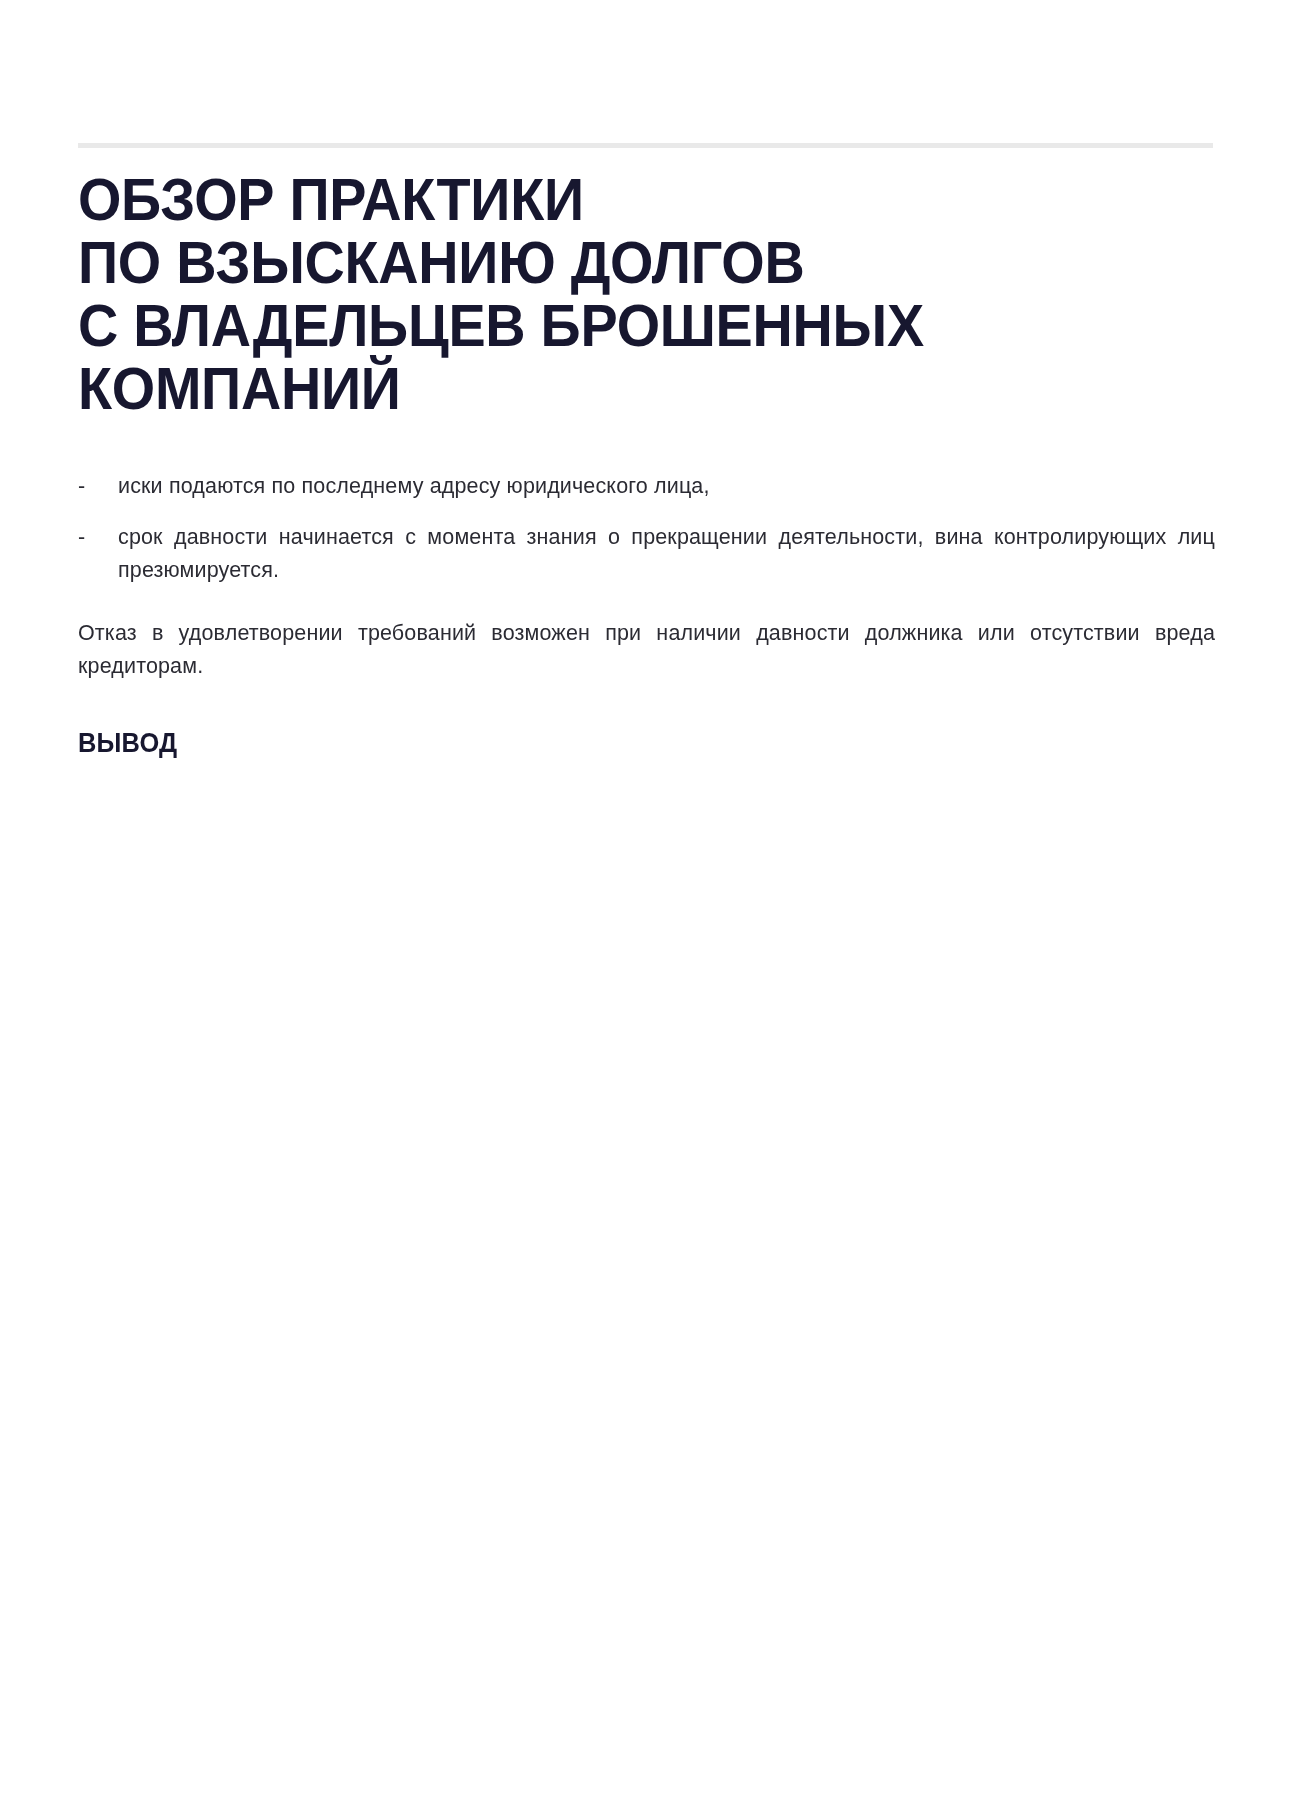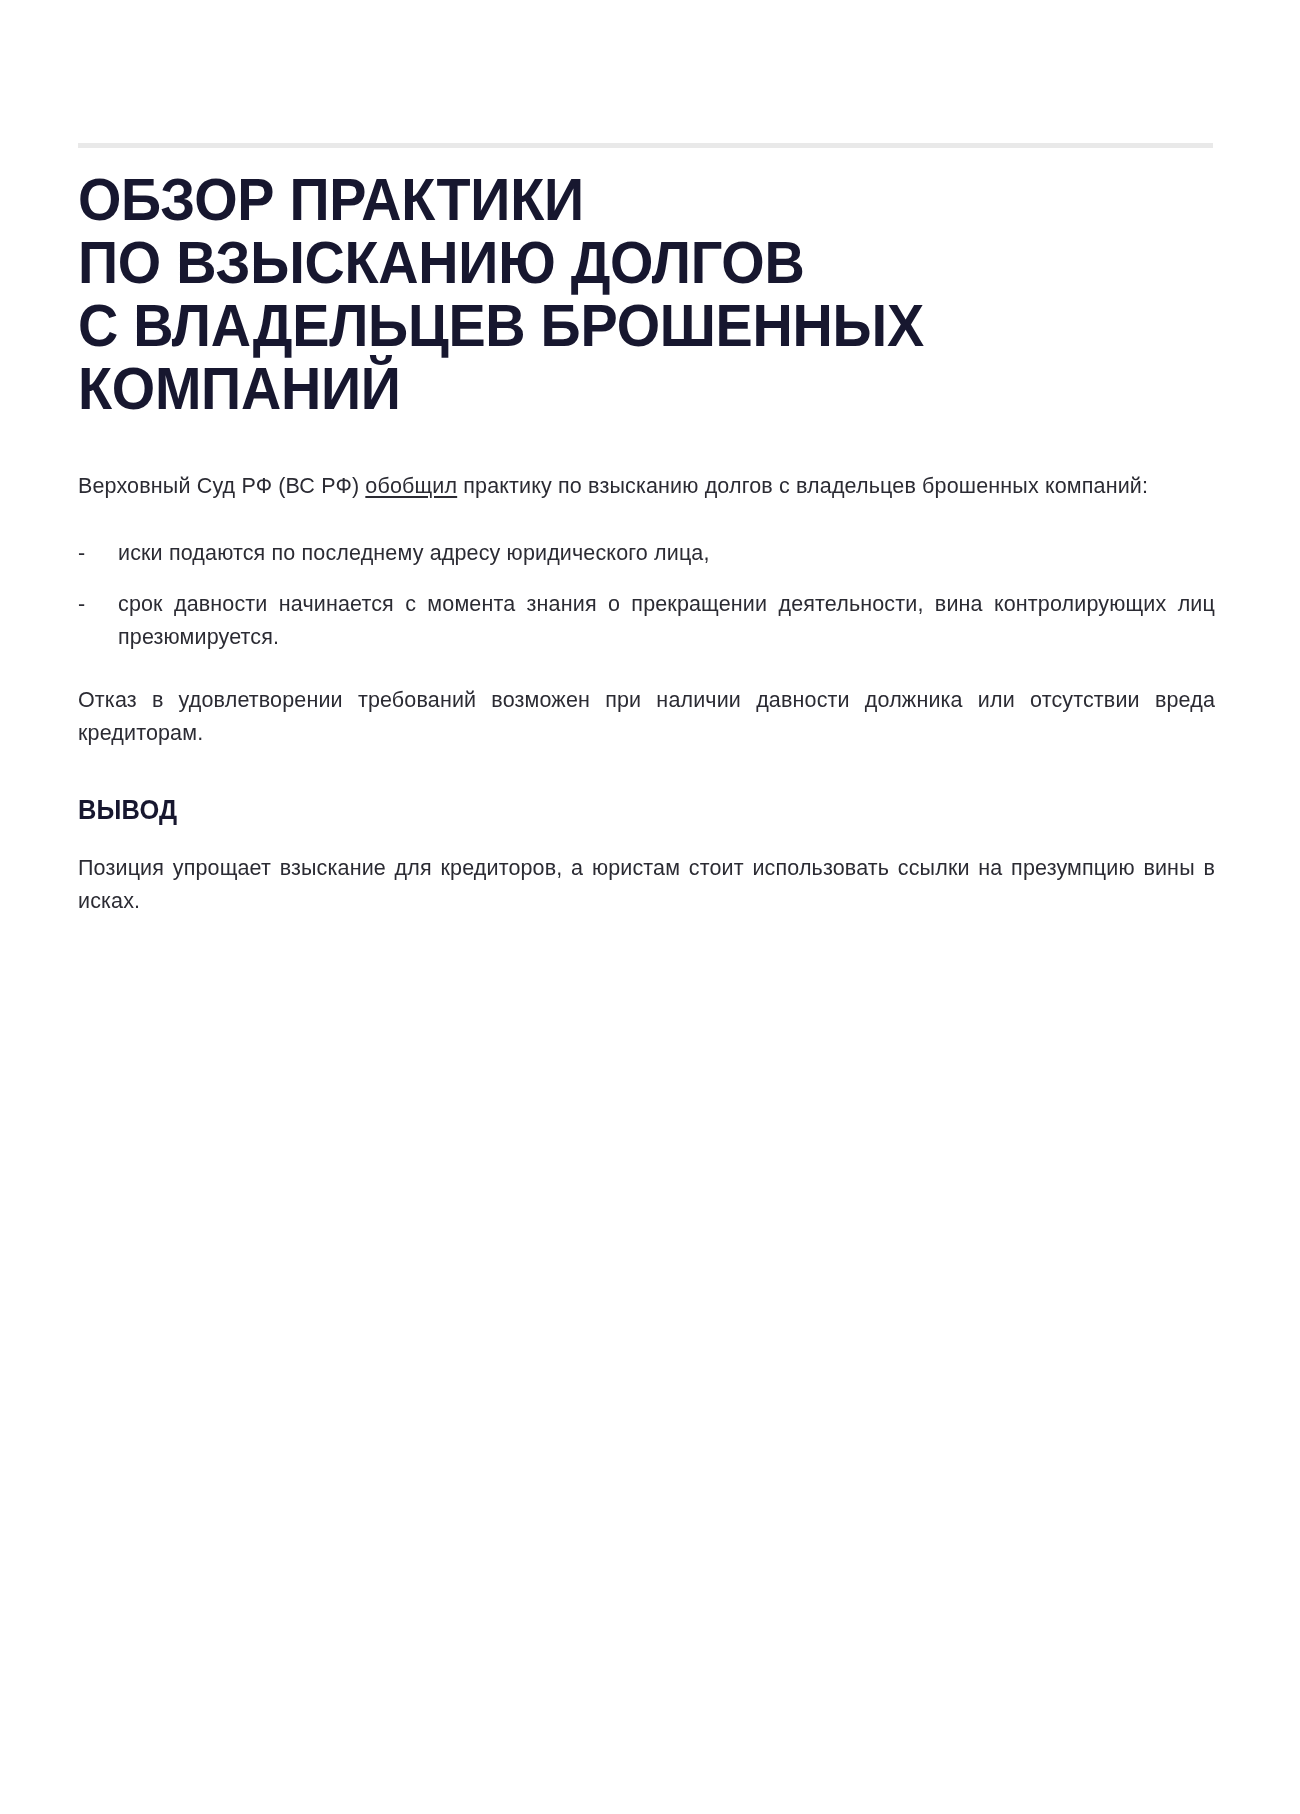"Верховный Суд РФ (ВС РФ)" p.para { html: <p><span>Верховный Суд РФ (ВС РФ) </span><span>обобщил</span><span> практику по взысканию долгов с владельцев брошенных компаний:</span></p> -> none }
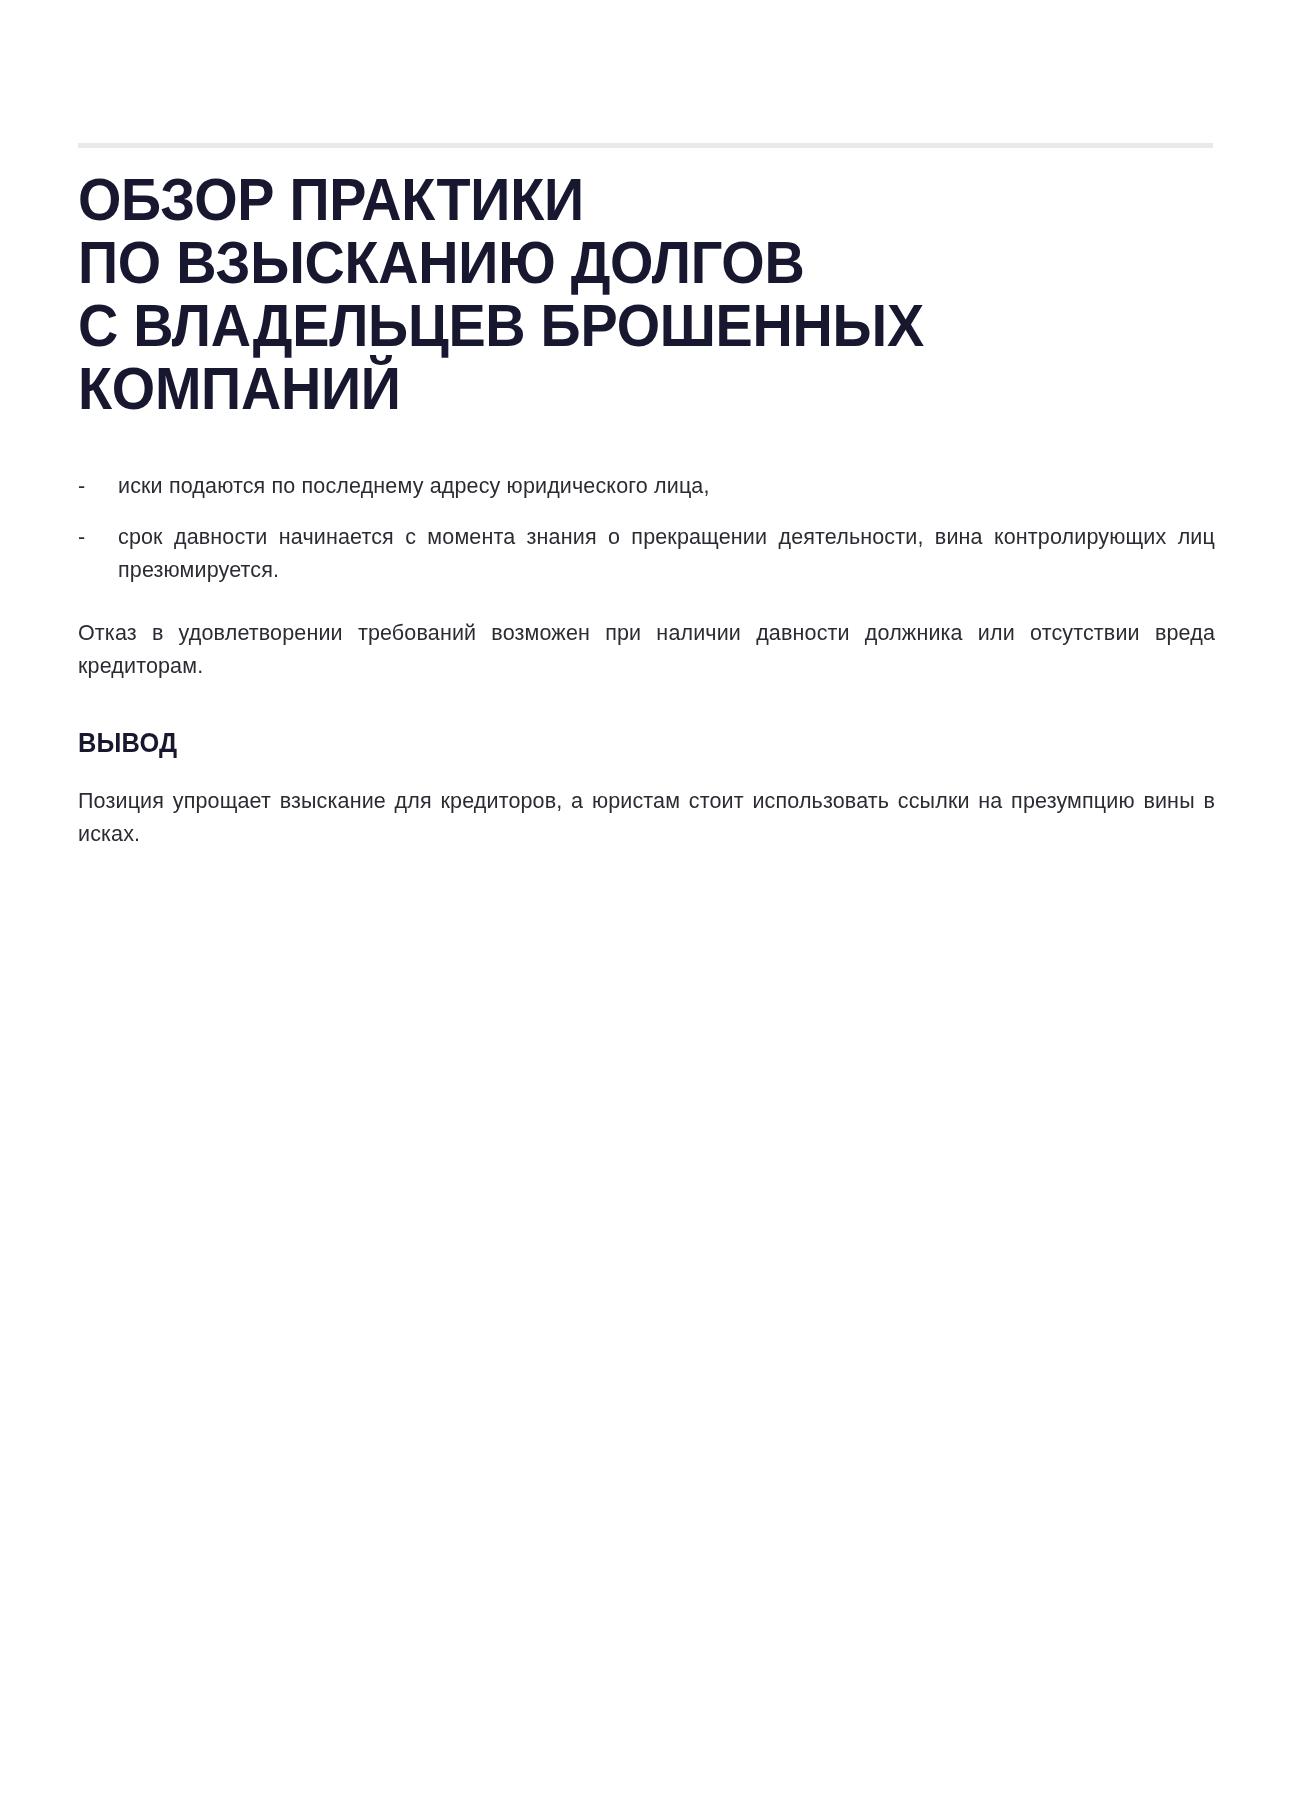"Позиция упрощает взыскание для" p.para { html: <p>Позиция упрощает взыскание для кредиторов, а юристам стоит использовать ссылки на презумпцию вины в исках.</p> -> none }
